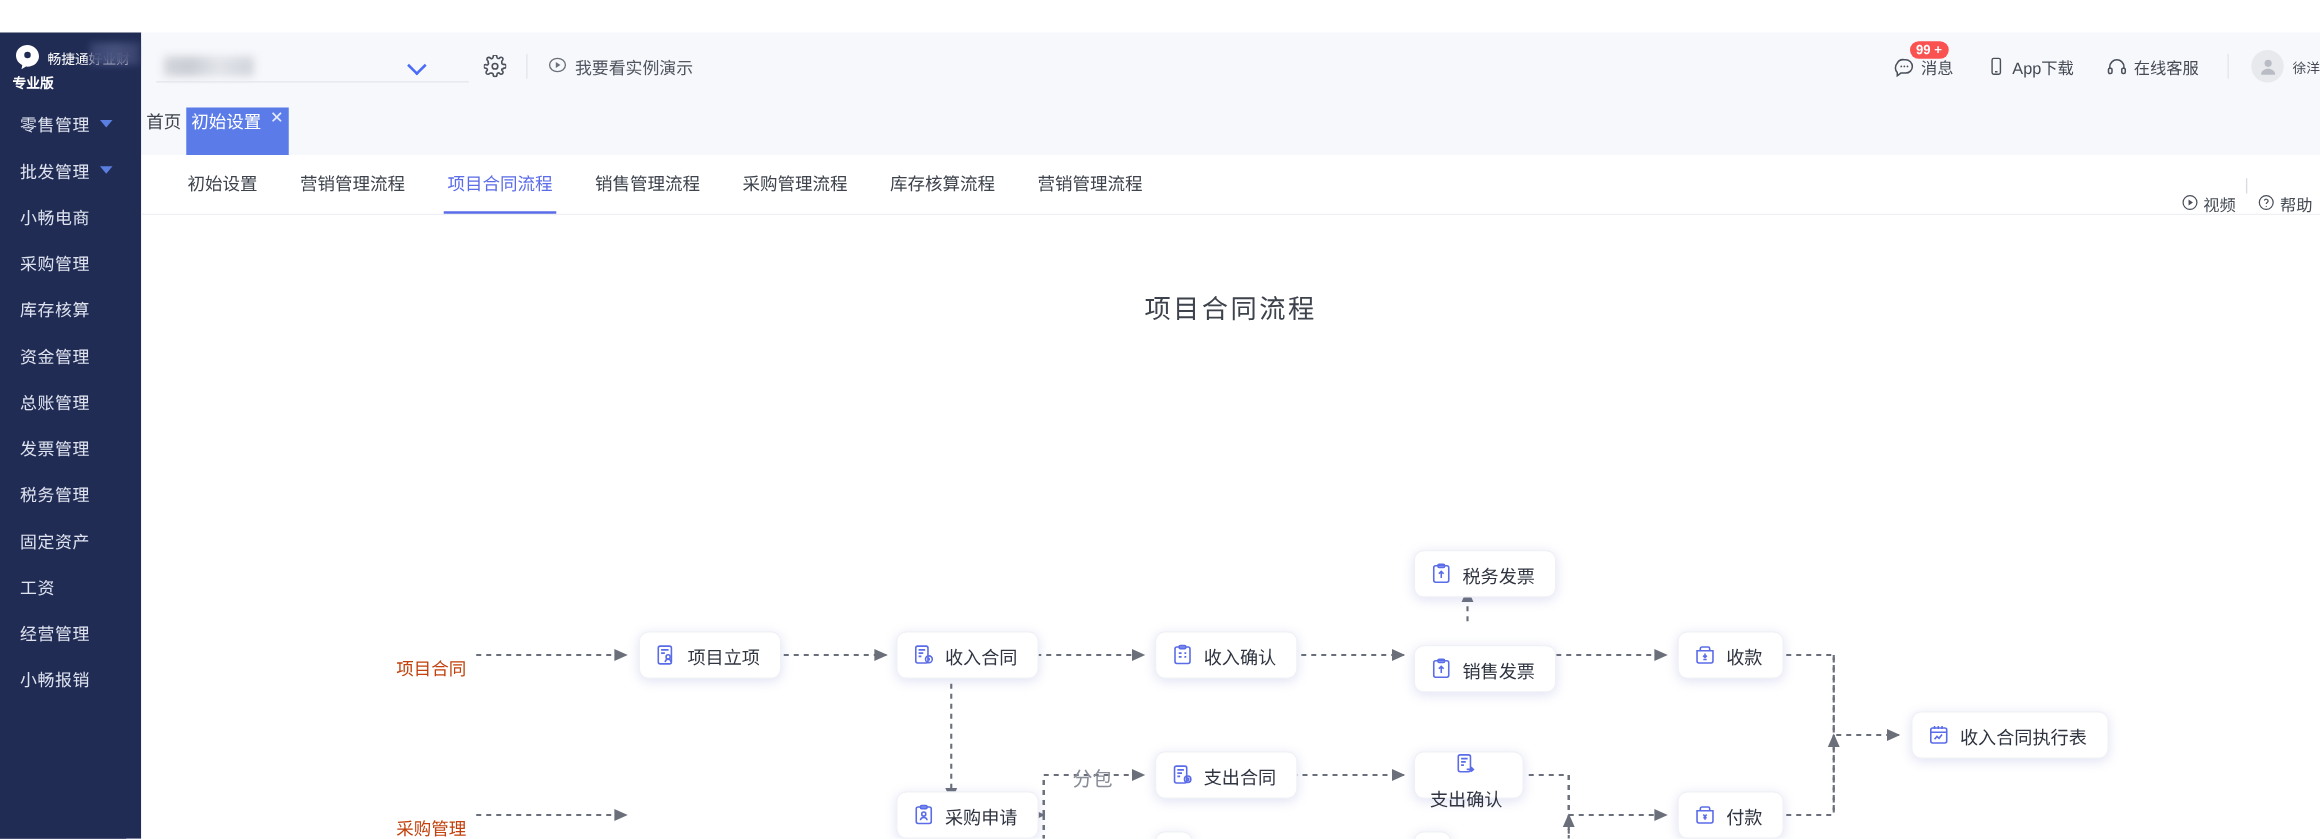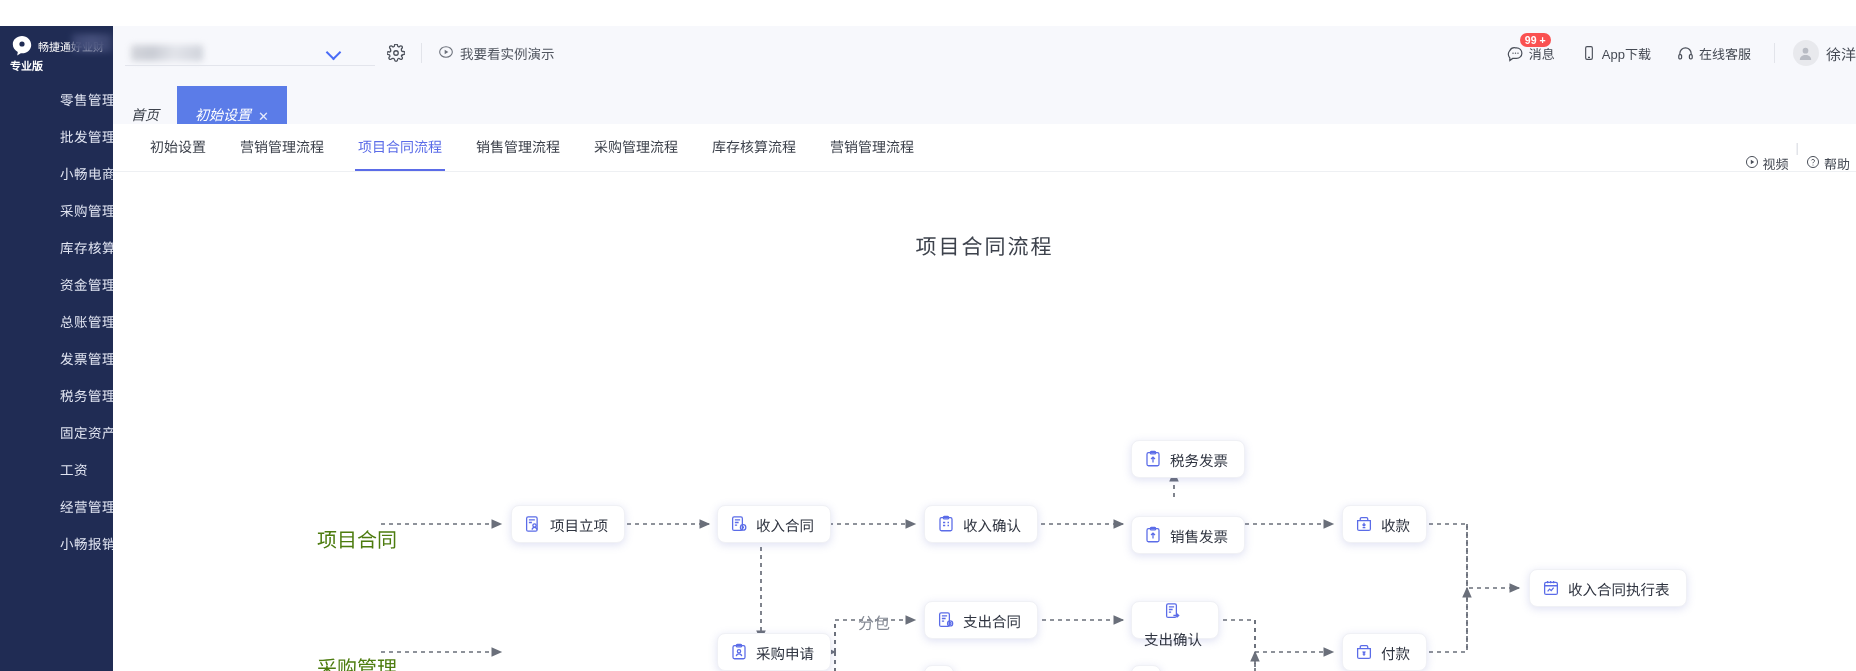"徐洋" .uname { font-size: 15px -> 11px }
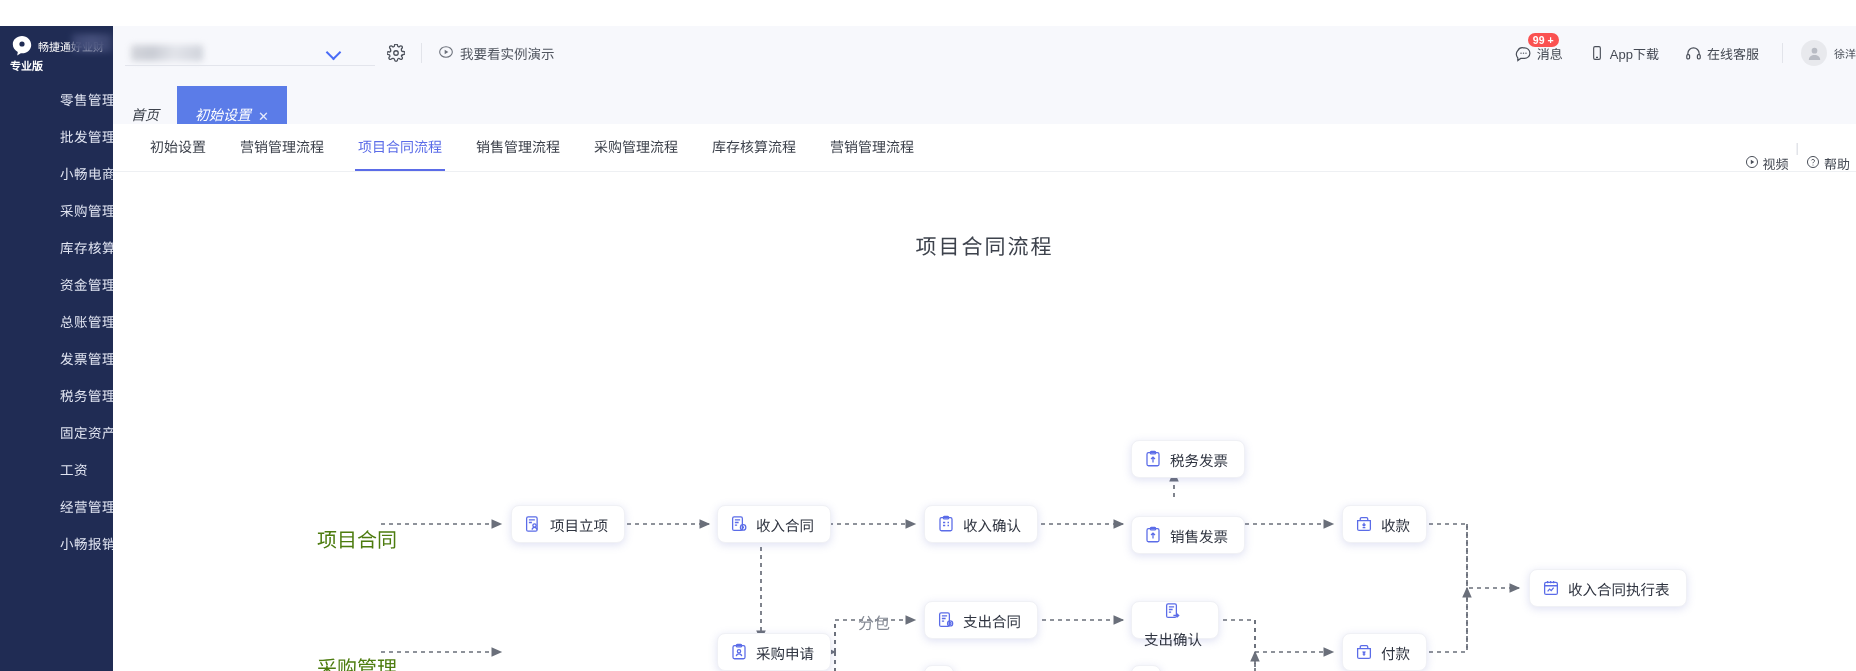"零售管理" .sidebar { margin-left: 44px -> none }
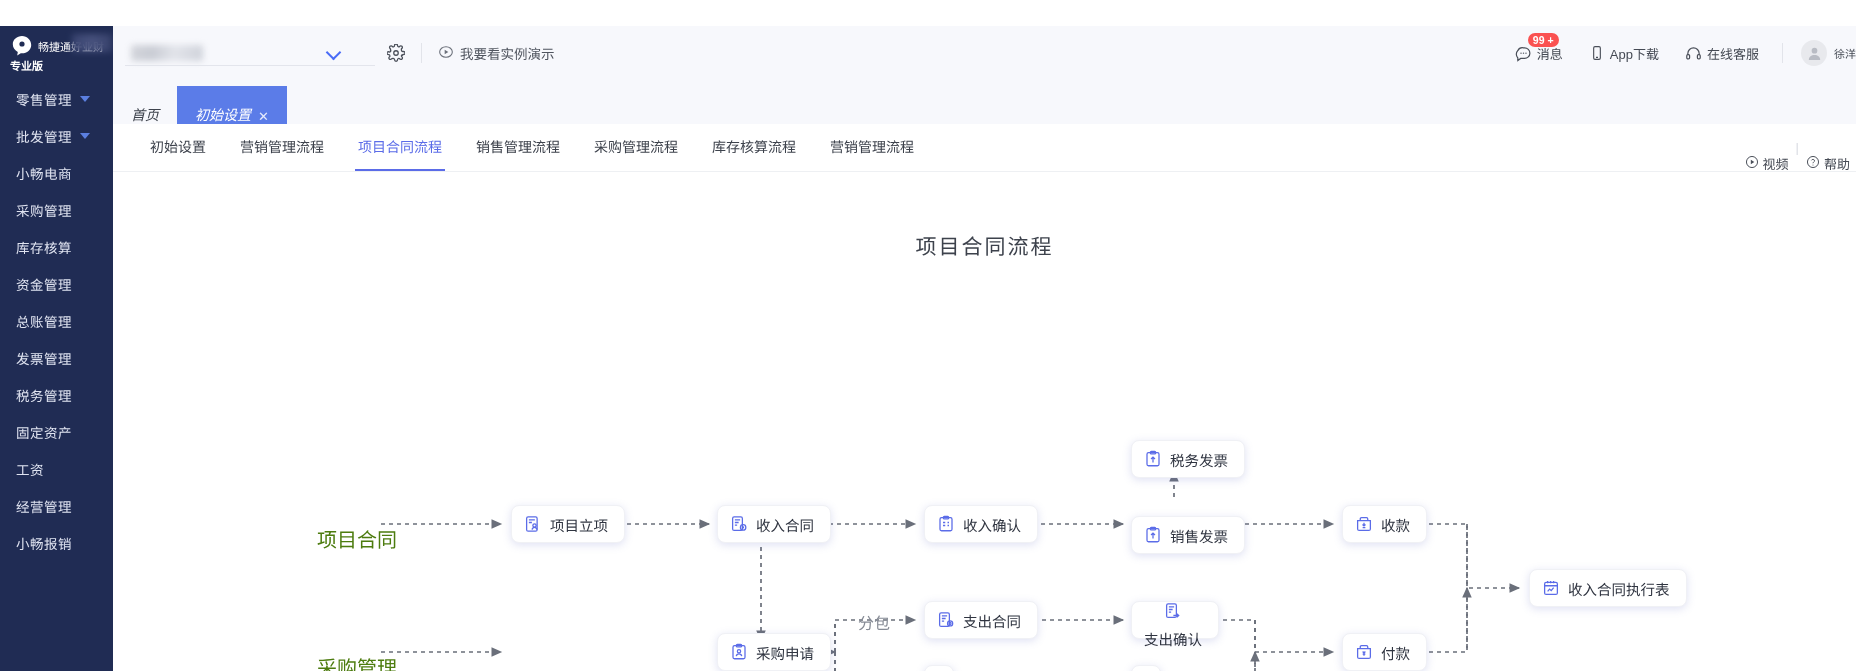"首页" .btab { align-items: flex-end -> flex-start; font-style: italic -> none; padding: 0 18px -> 0 4px }
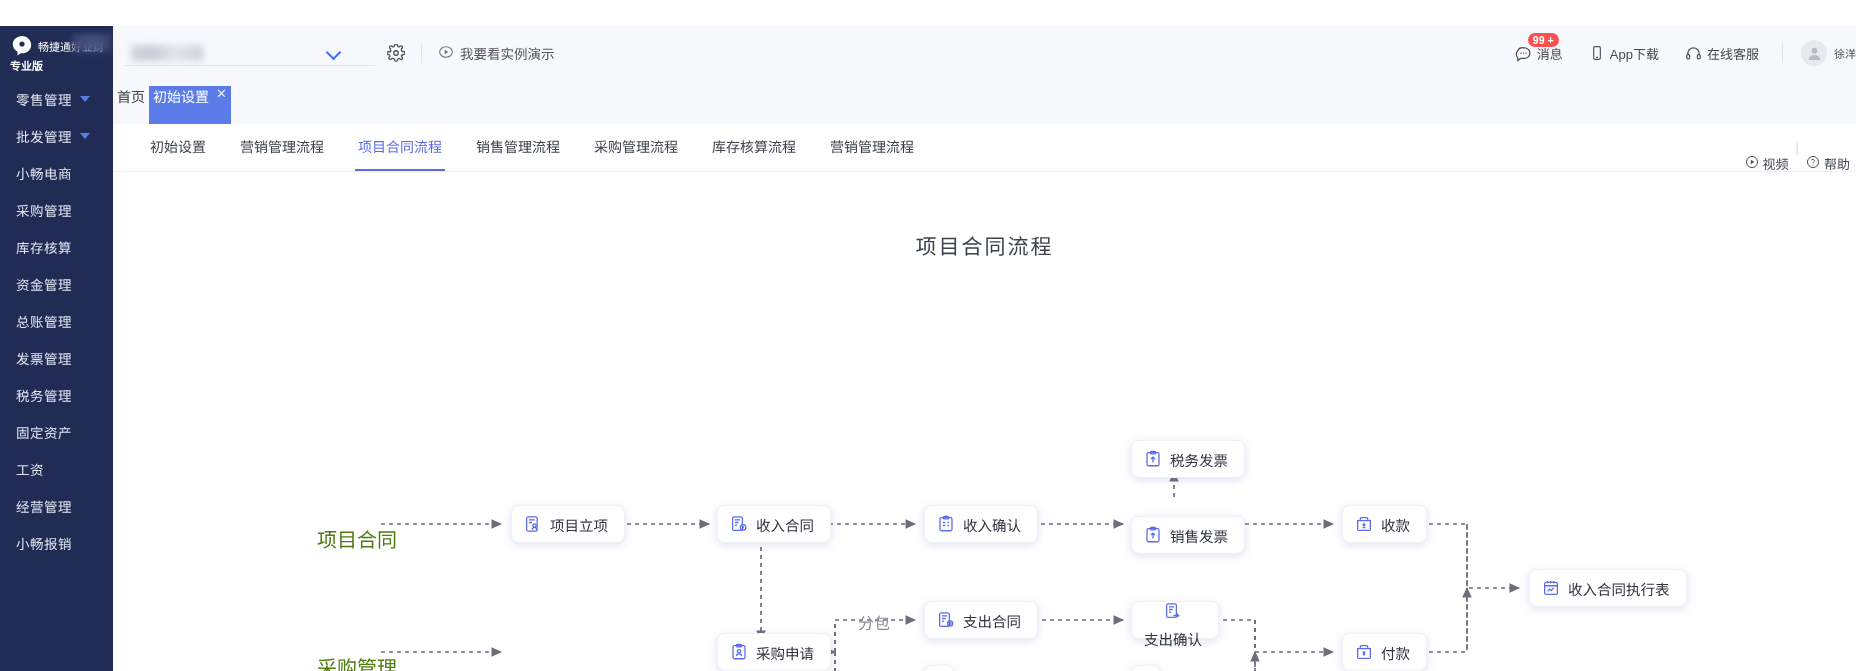"项目合同" .rowlabel { color: #4d7c0f -> #c2410c; font-size: 20px -> 14px }
